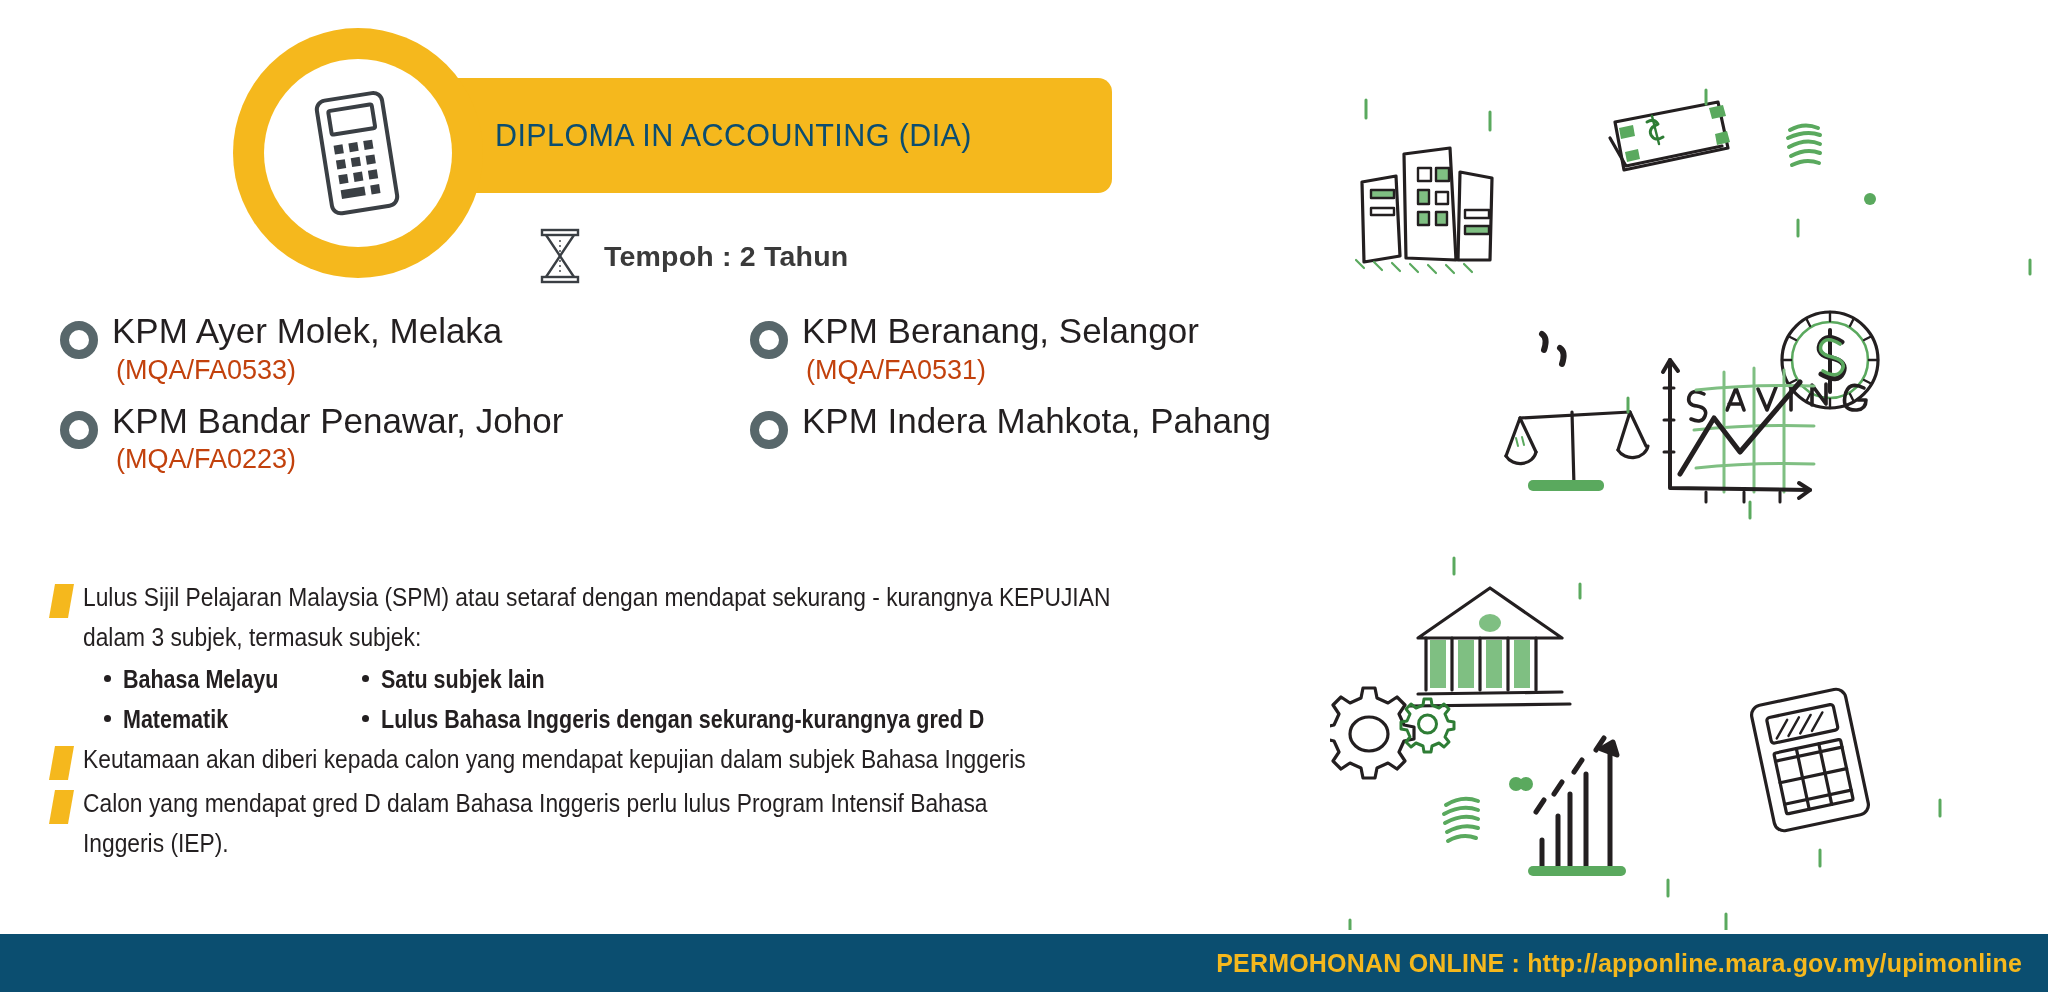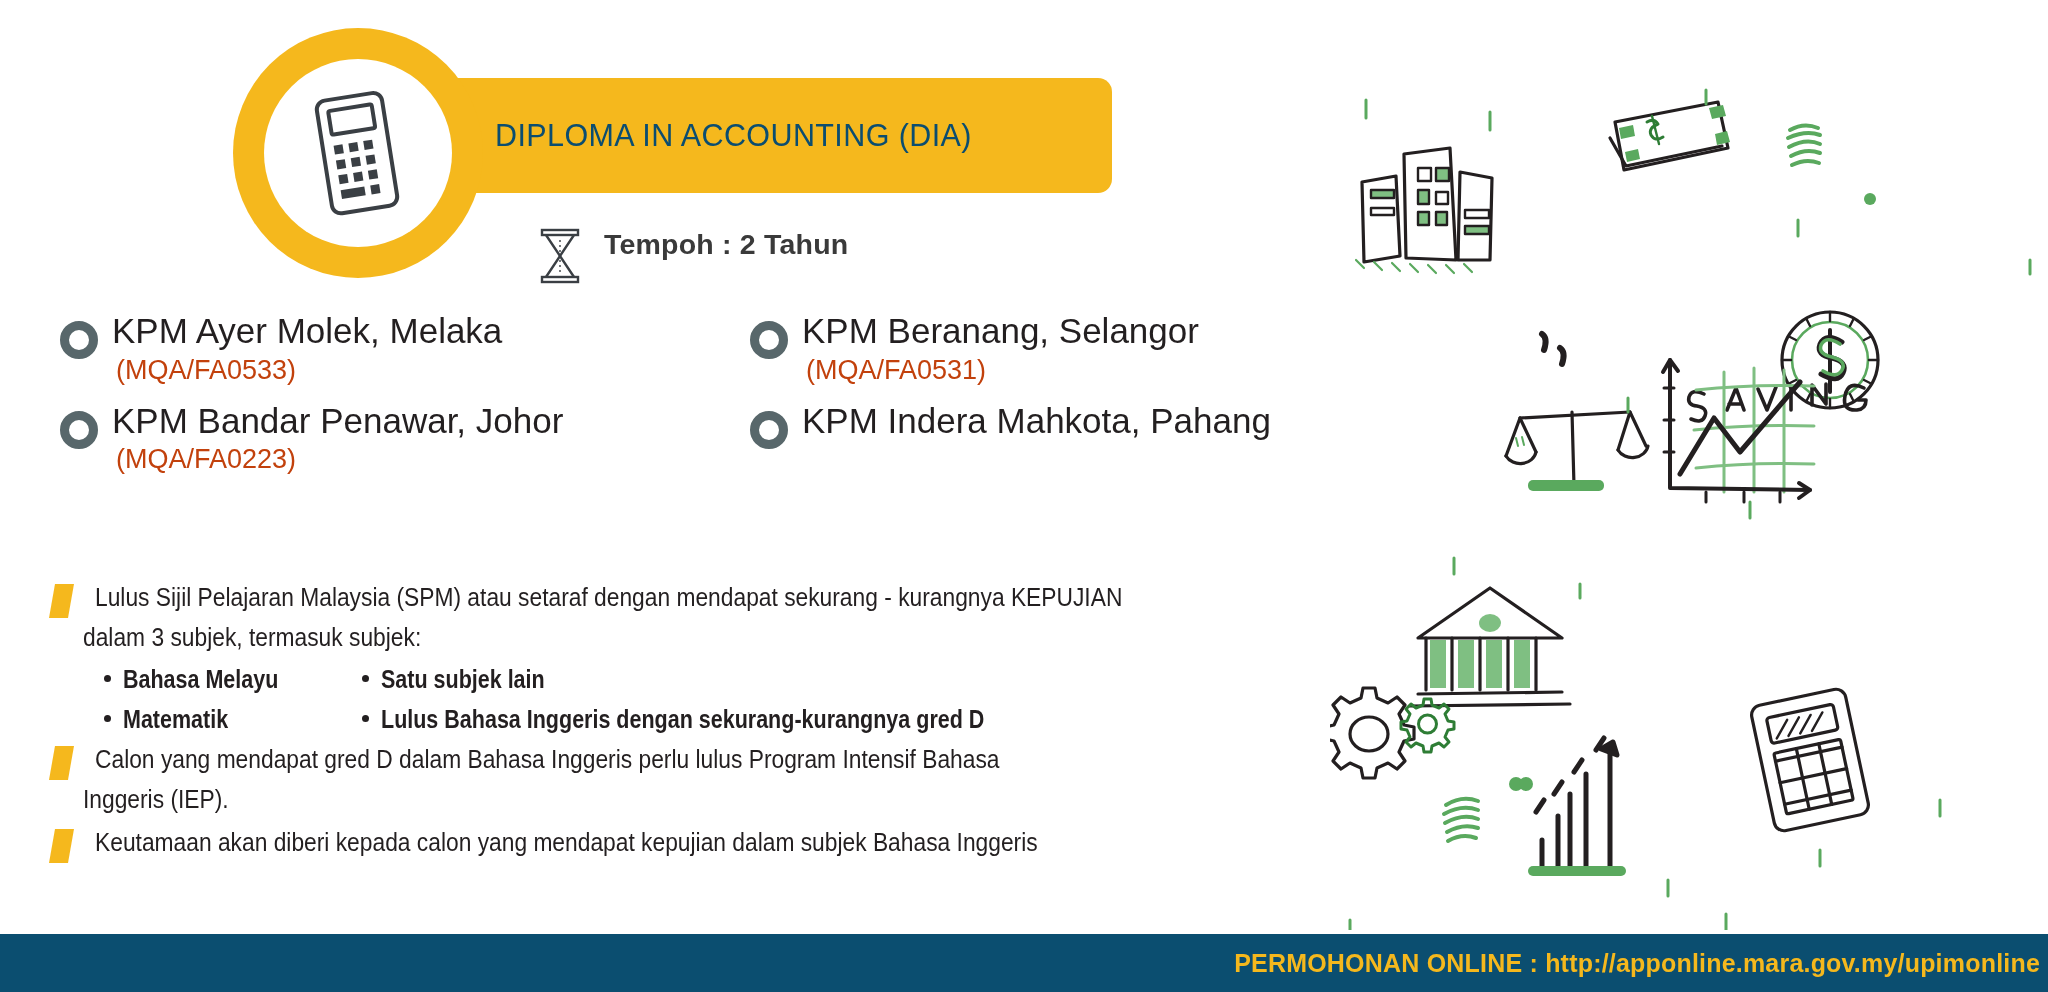"Tempoh : 2 Tahun" .tempoh-row { align-items: none -> center }
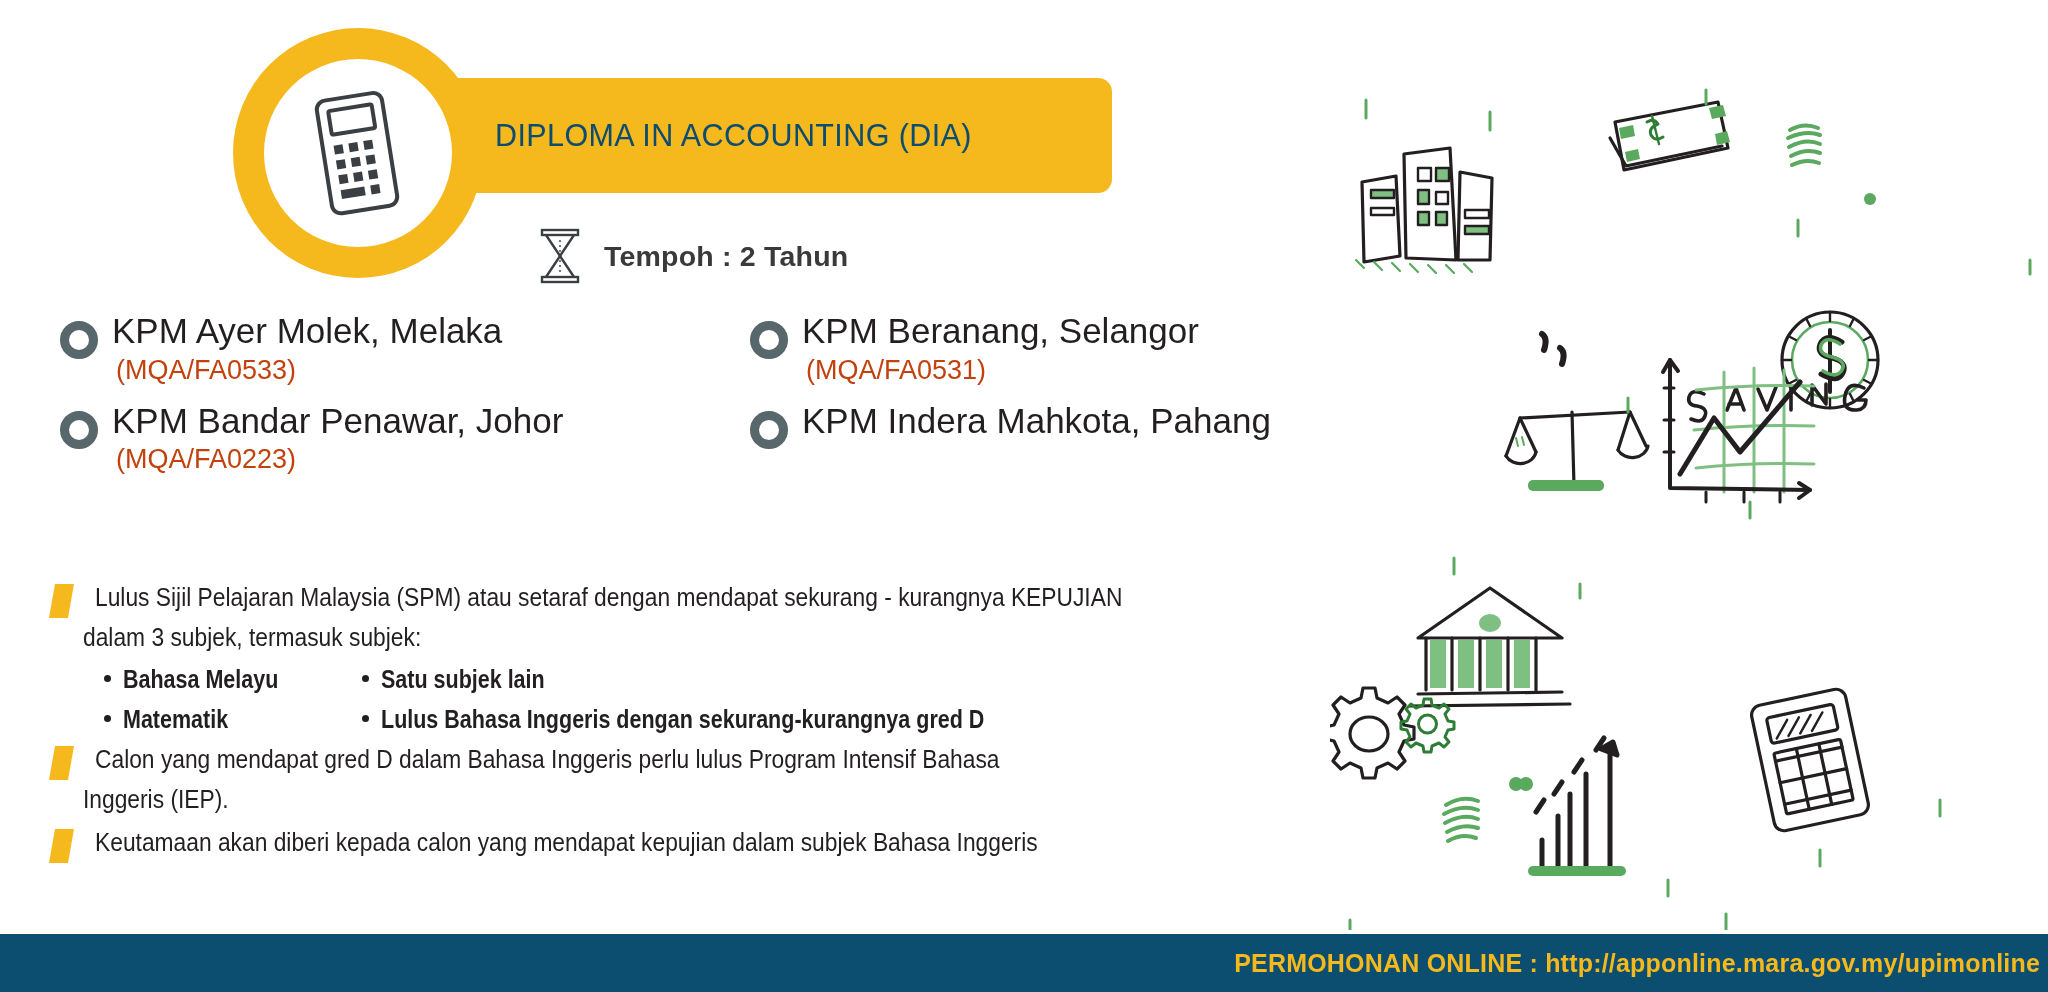"Lulus Sijil Pelajaran Malaysia (SPM)" .req-line { gap: 24px -> 12px }
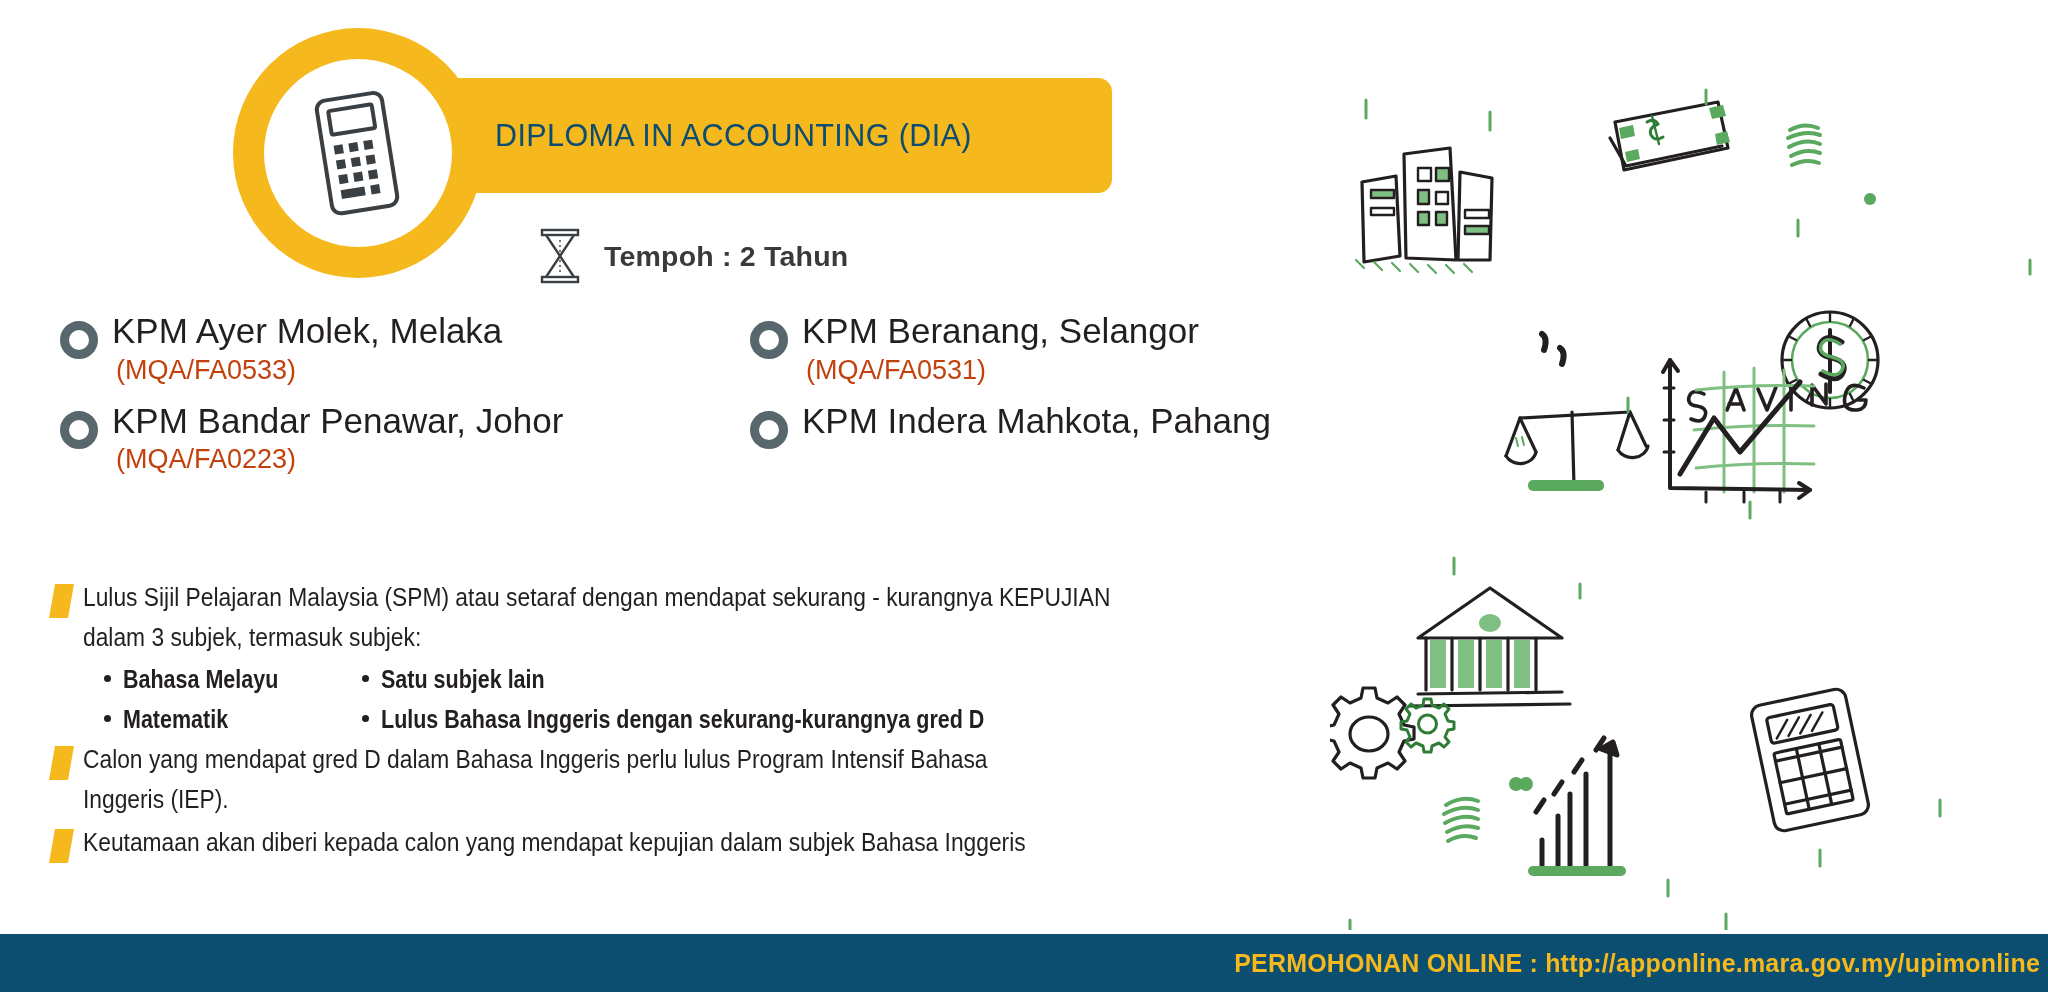"Calon yang mendapat gred D" div.req-block { order: before "Keutamaan akan diberi kepada calon" -> after "Keutamaan akan diberi kepada calon" }
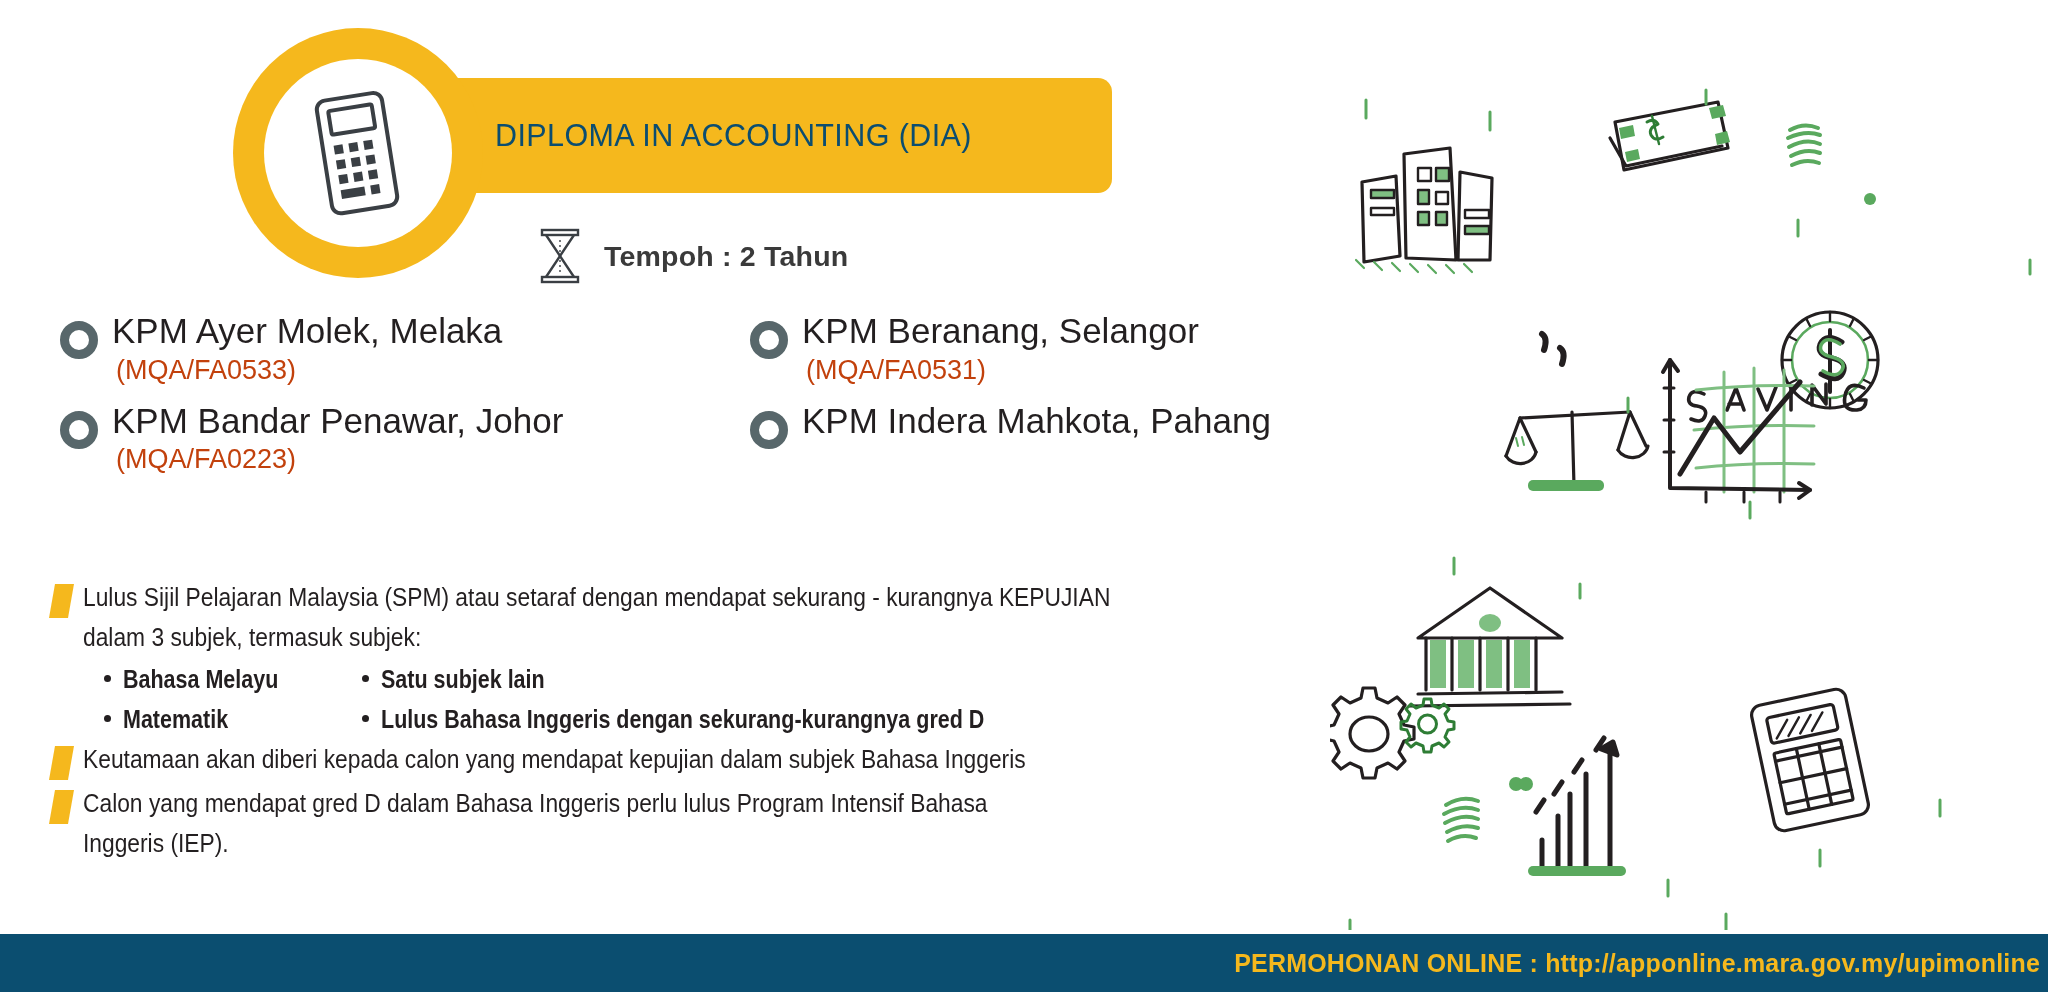"PERMOHONAN ONLINE :" .footer-text { margin-right: 8px -> 26px }
